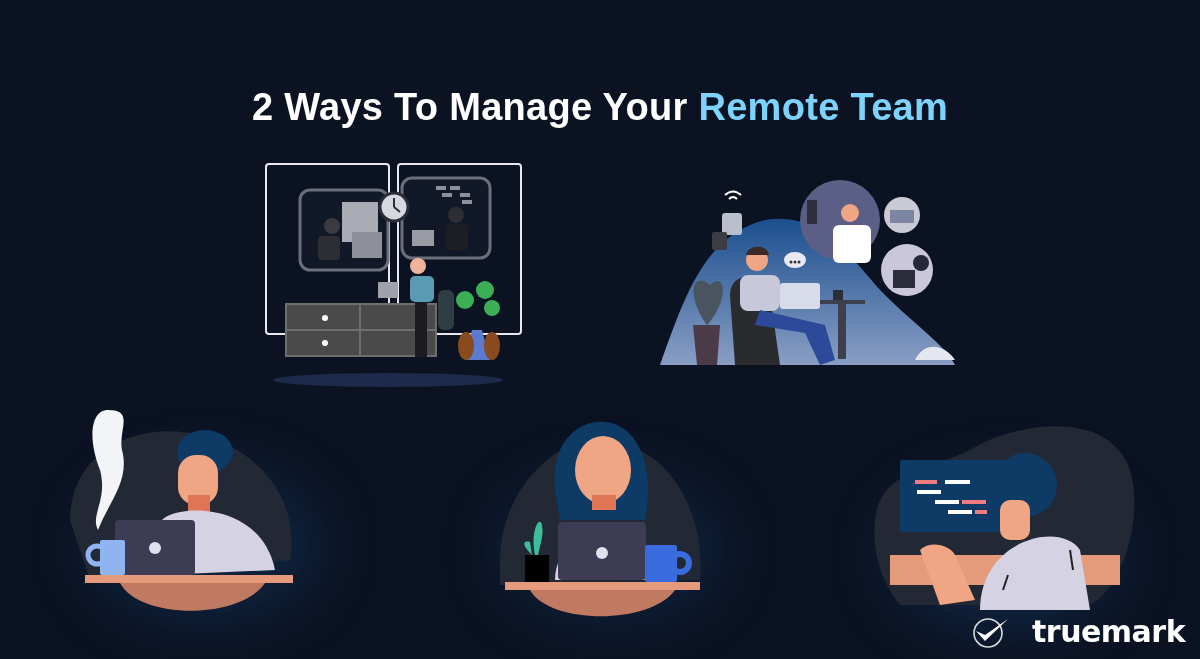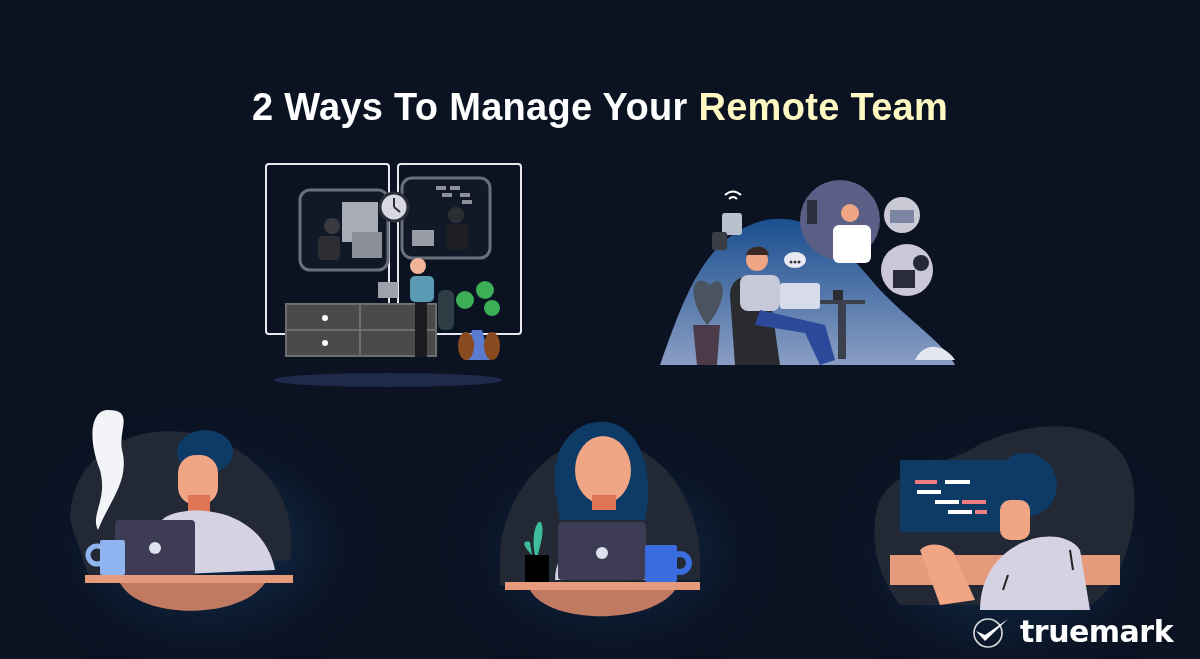"Remote Team" .title .accent { color: #fef9c3 -> #7dd3fc }
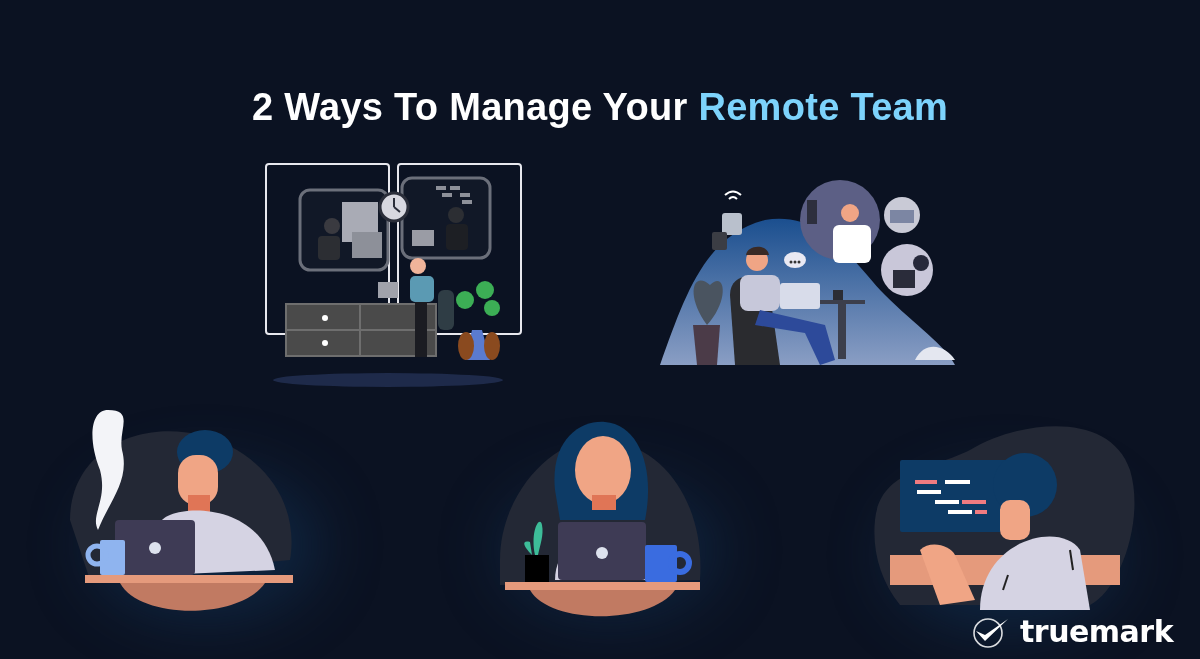"truemark" .logo { gap: 6px -> 18px }
